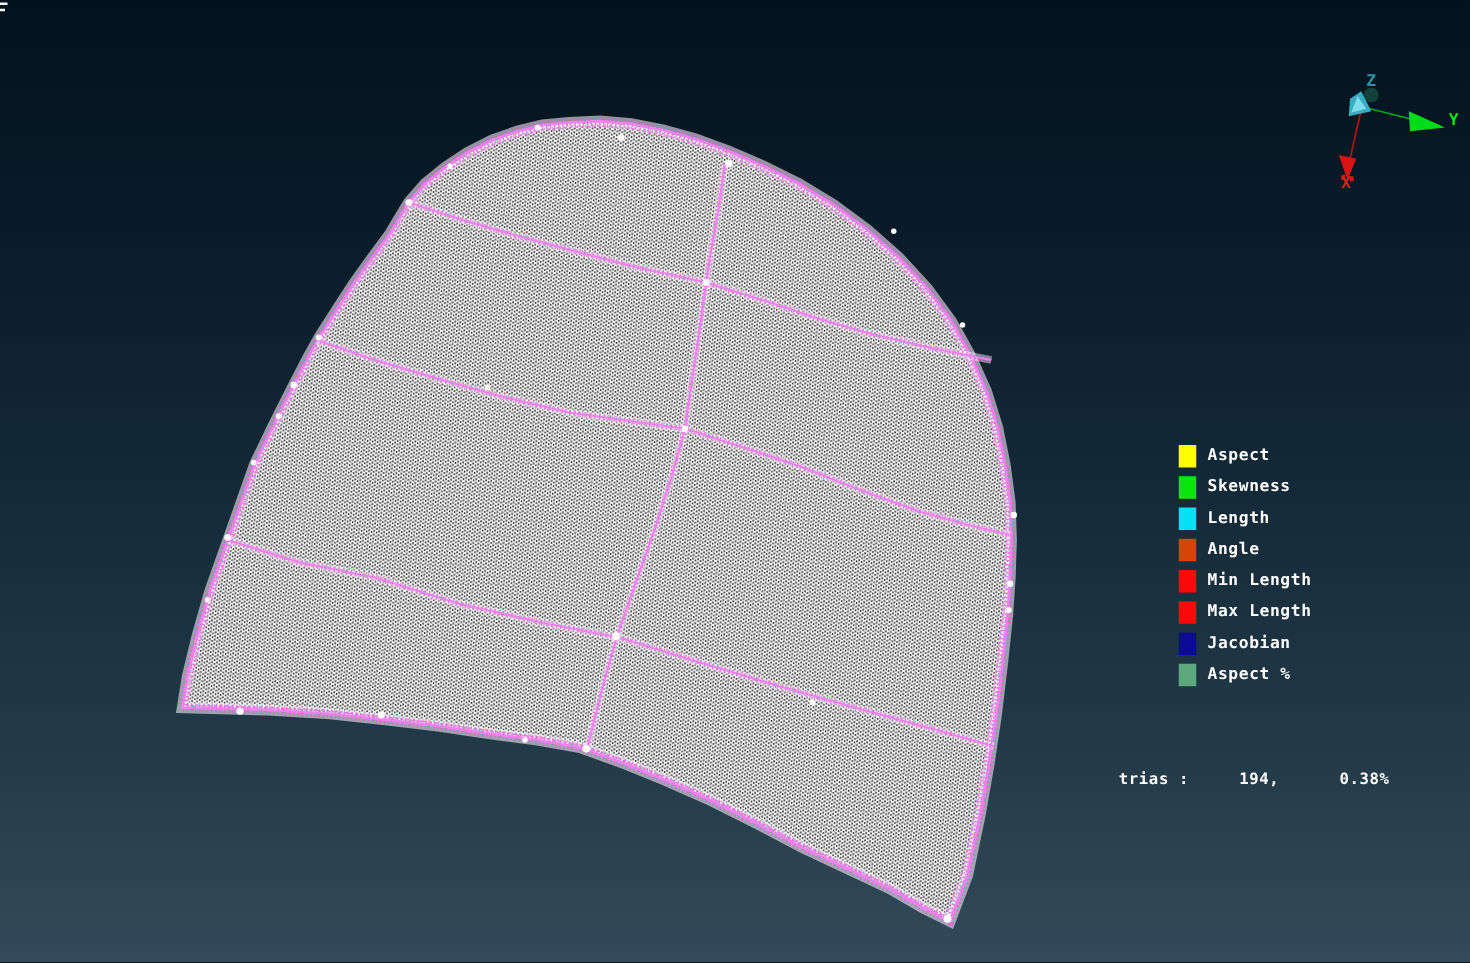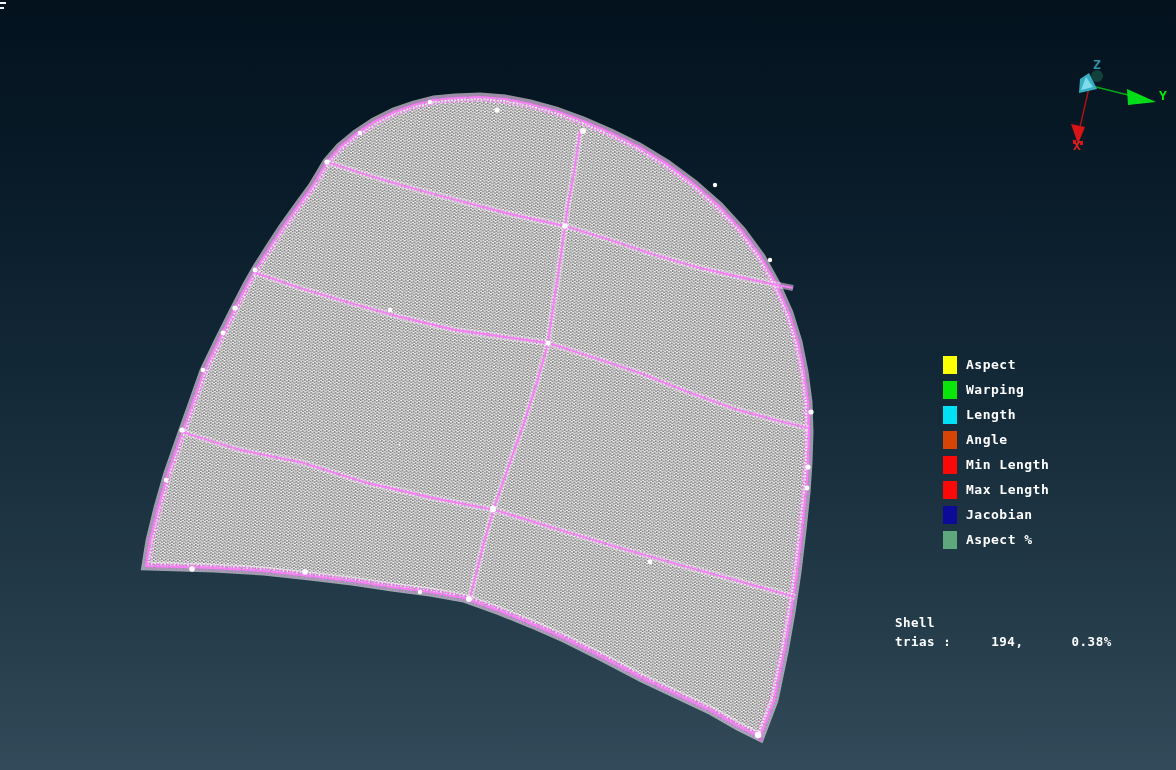"Warping" span.legend-label { text: Warping -> Skewness }
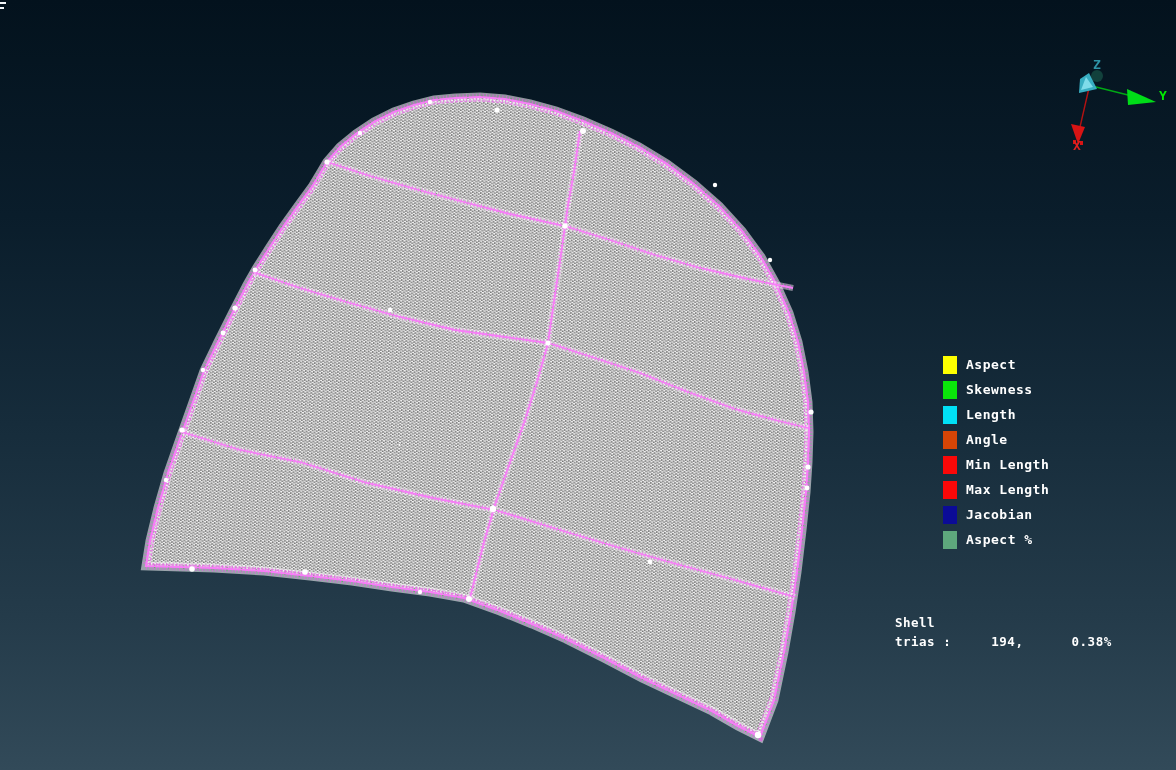"Shell" div { html: <div>Shell</div> -> none }
